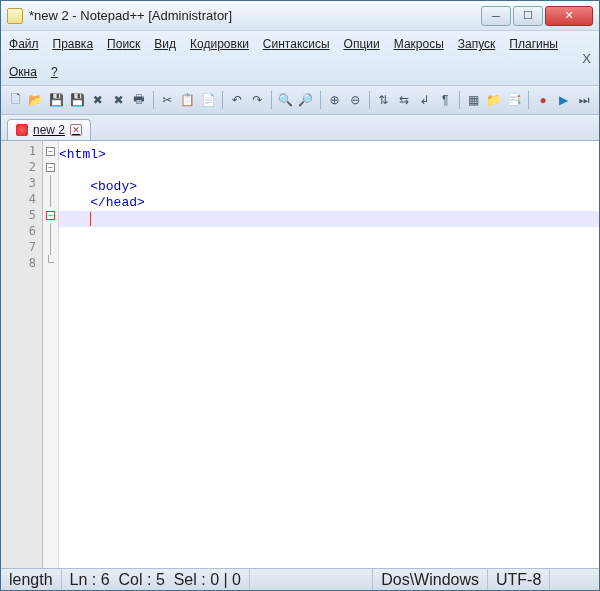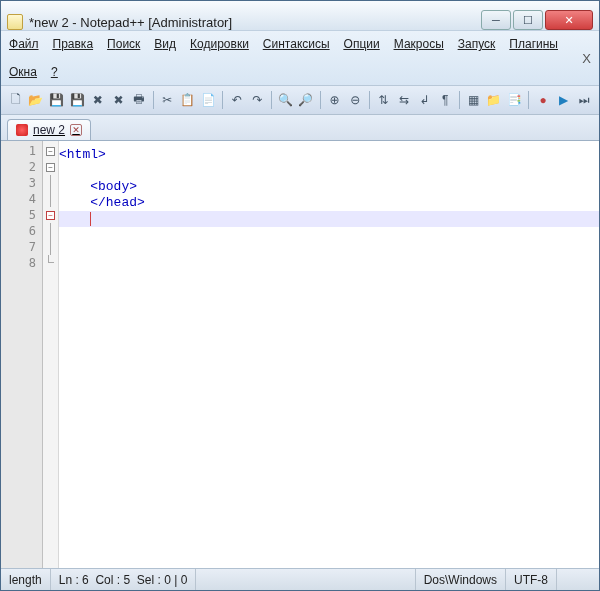"*new 2 - Notepad++ [Administrator]" .titlebar { align-items: flex-end -> center; padding: 0 6px -> 13px 6px }
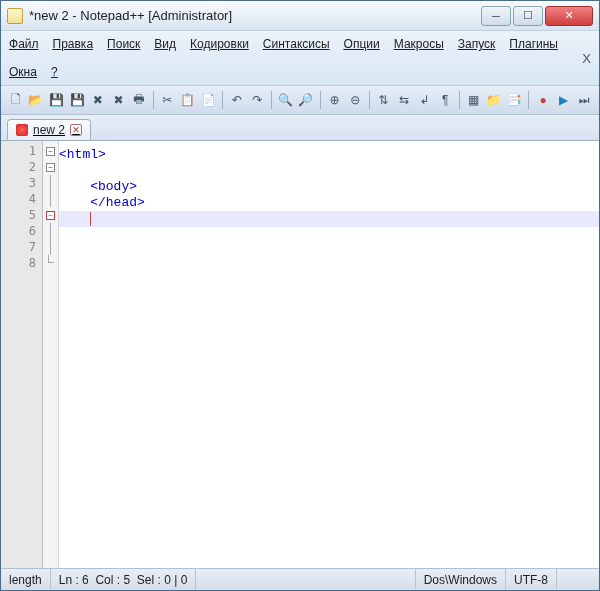"length" .statusbar { font-size: 12px -> 16px }
